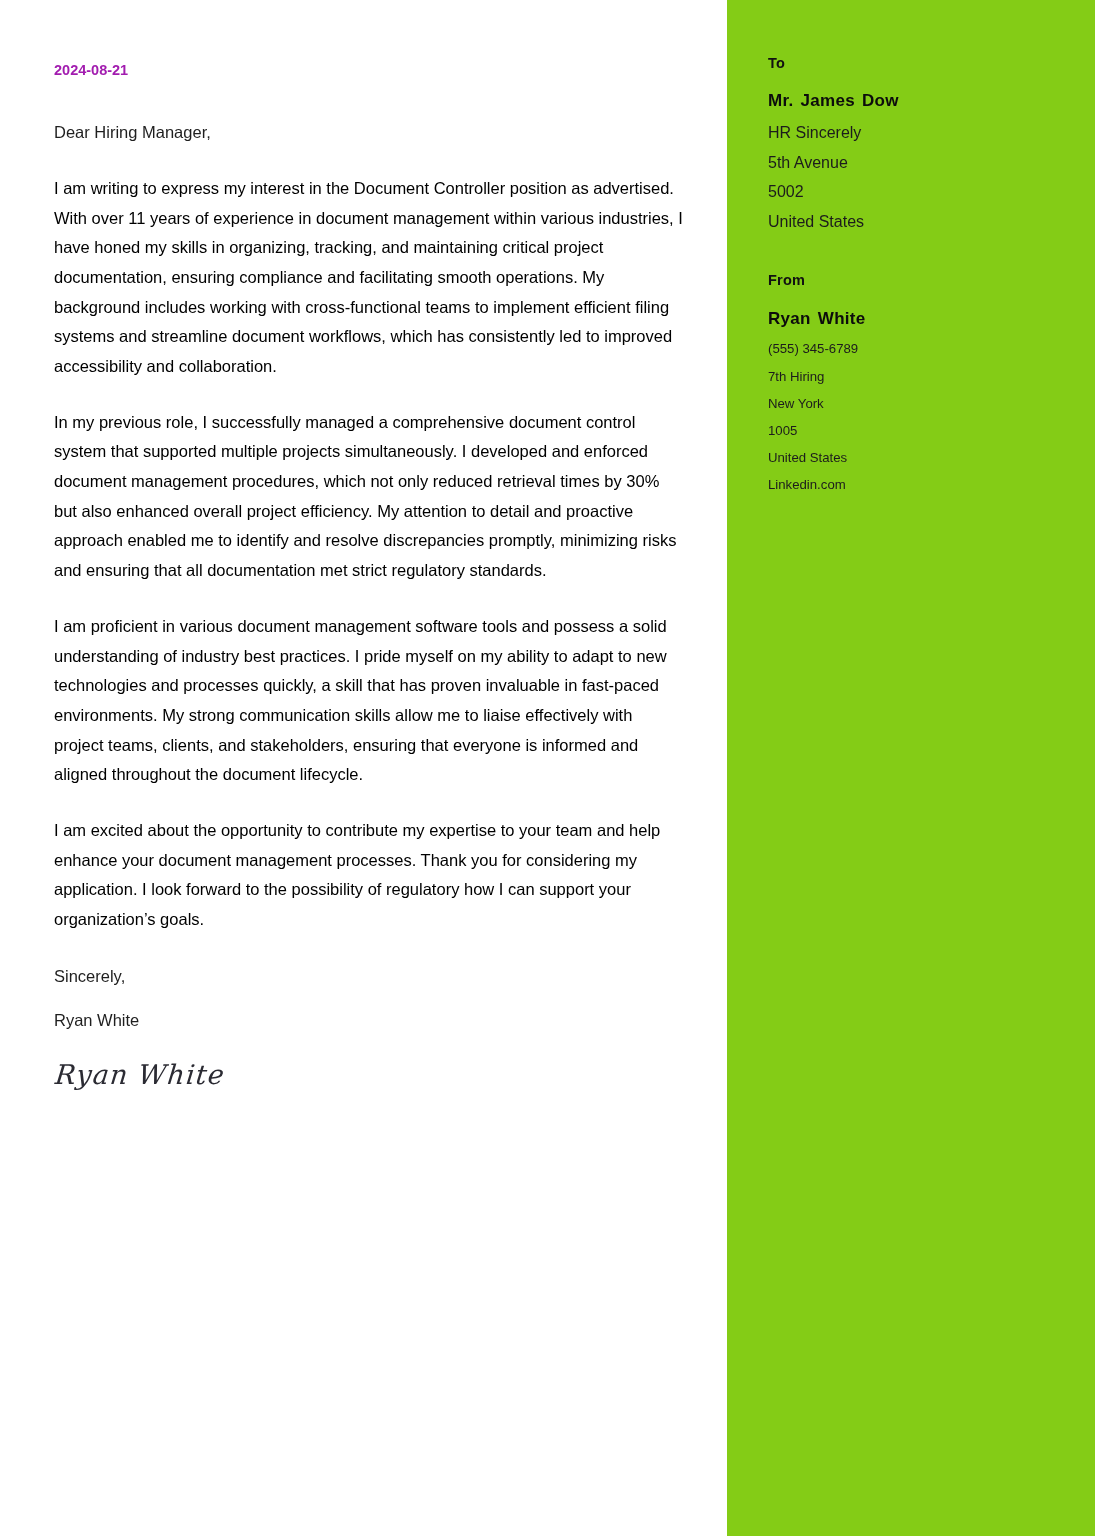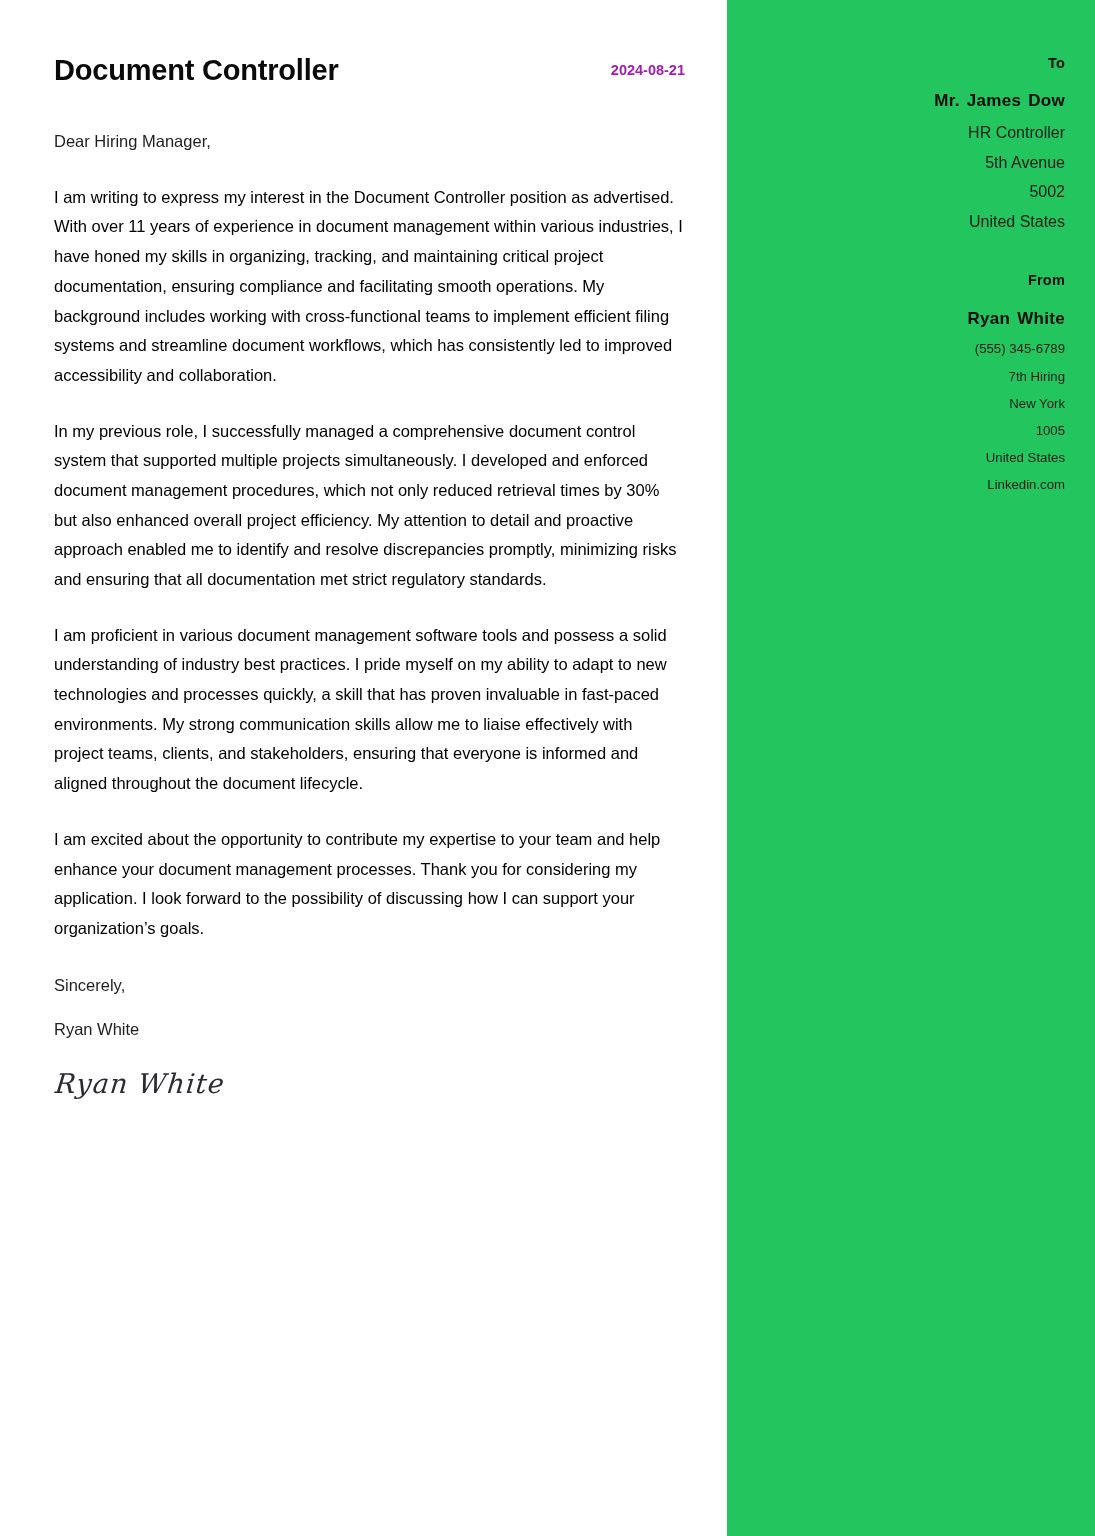"Document Controller" h1.doc-title { html: <h1>Document Controller</h1> -> none }
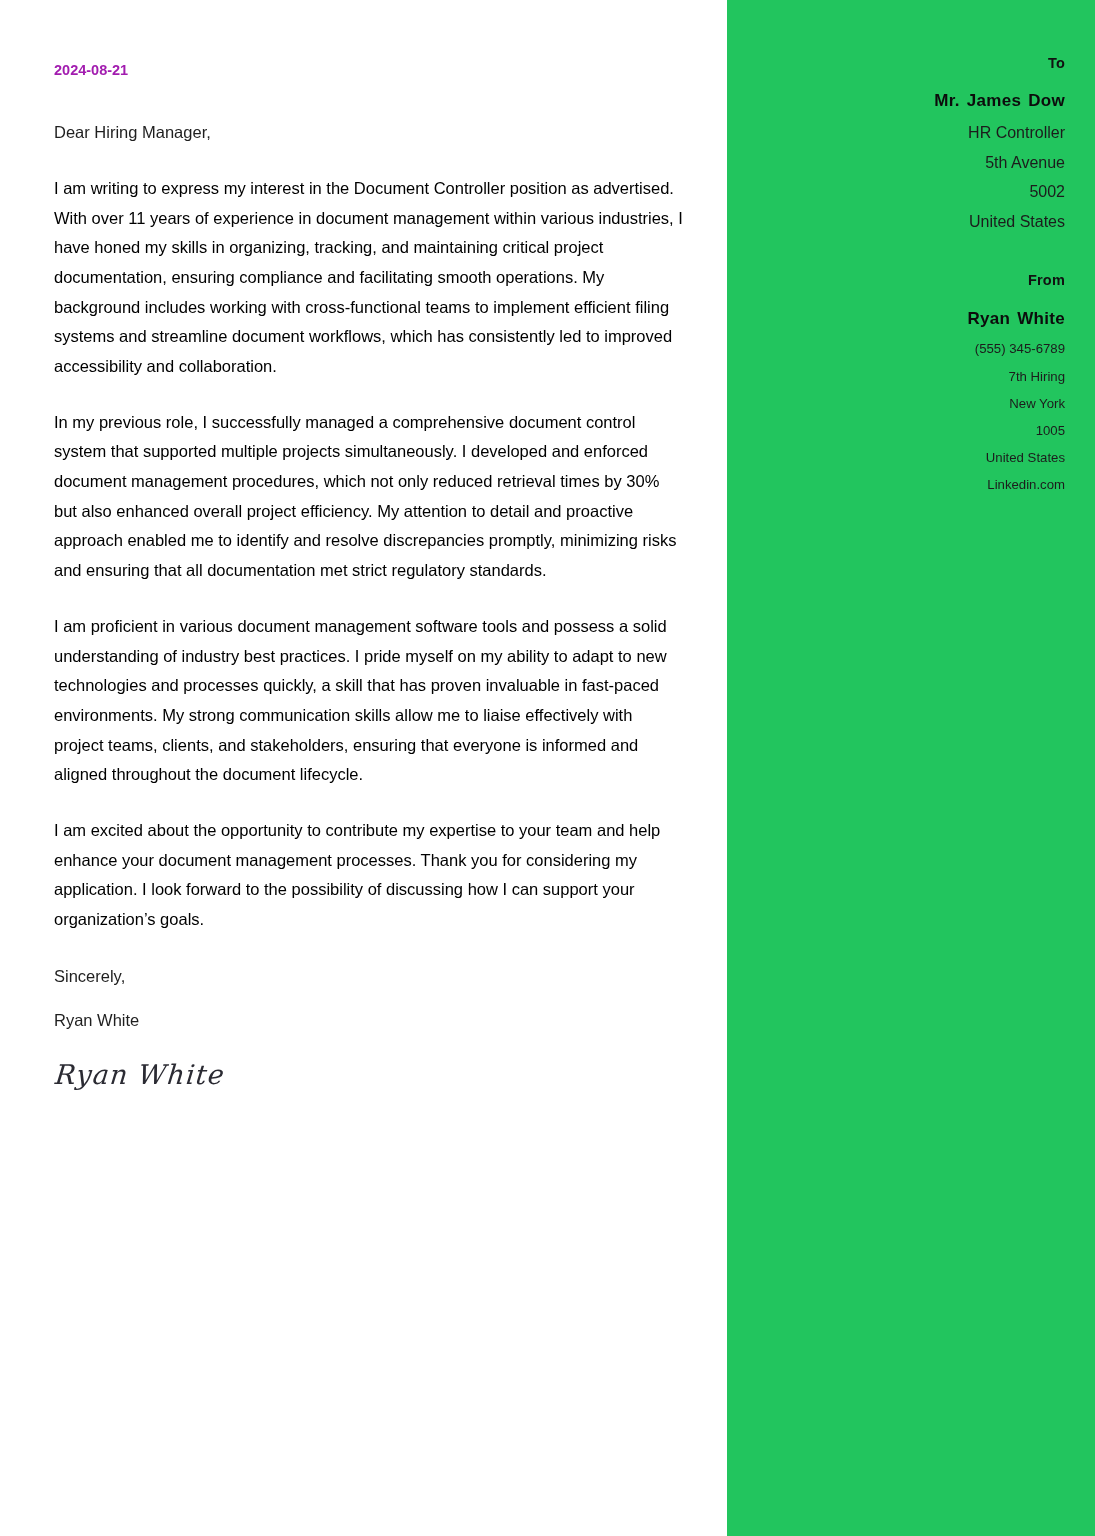"To" aside.sidebar { background: #22c55e -> #84cc16; text-align: right -> none }
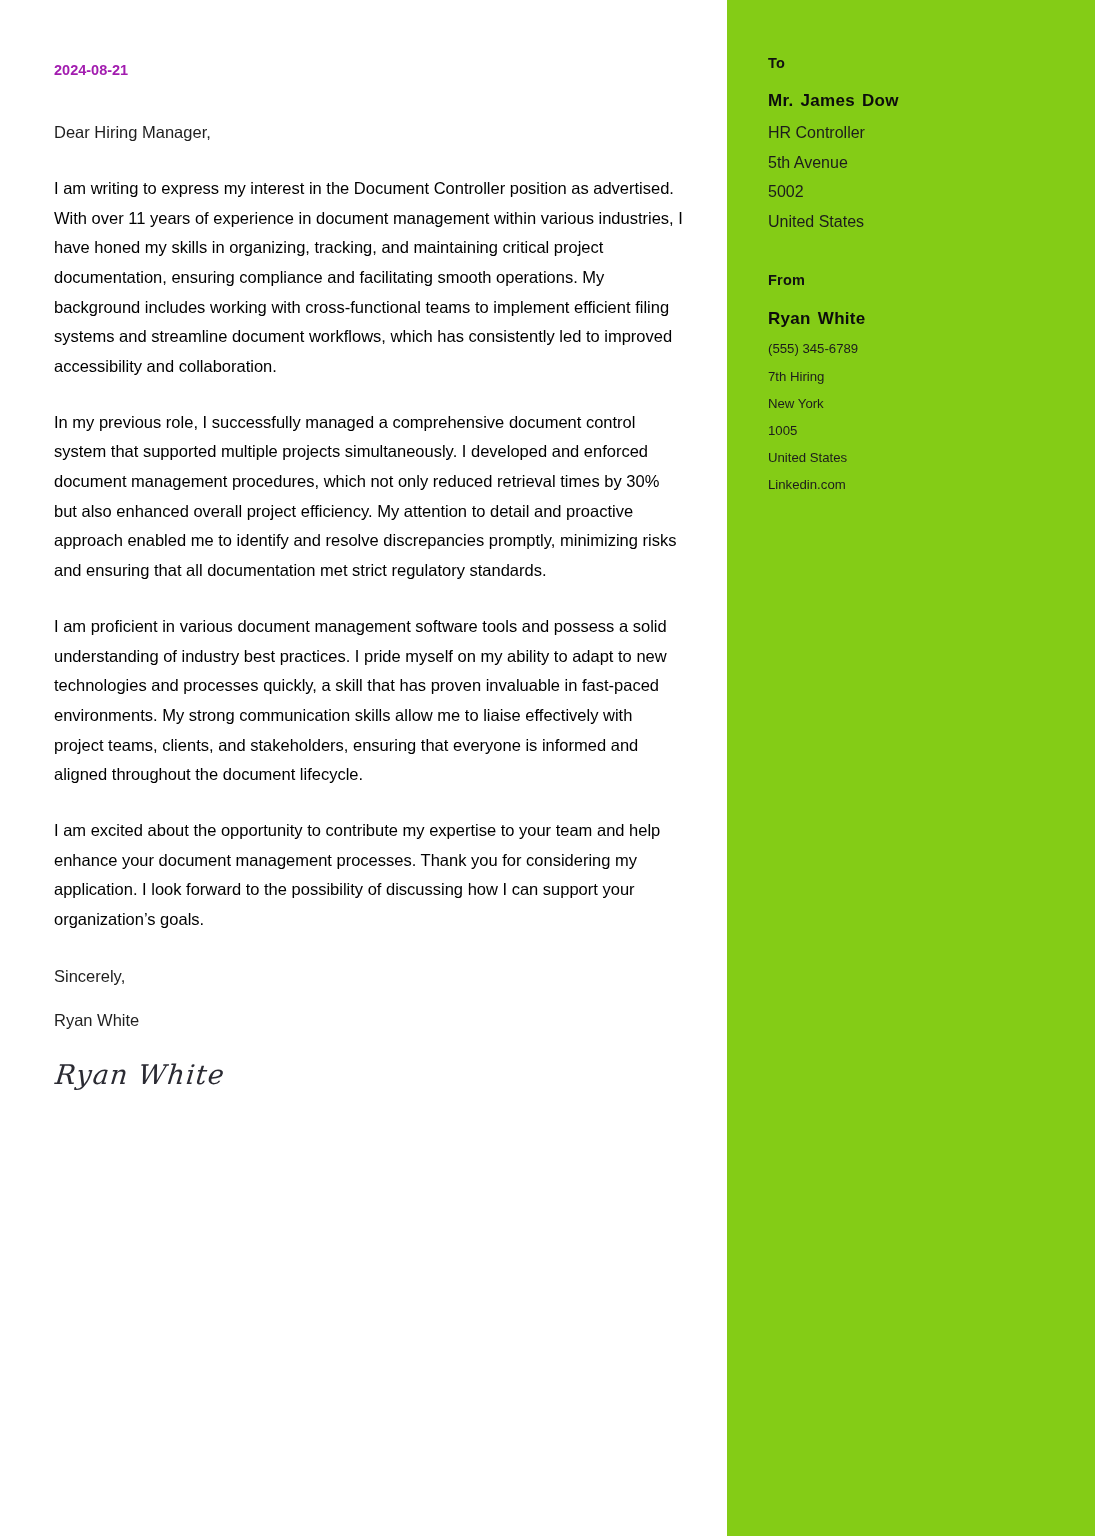"HR Controller" div.addr-line { text: Controller -> Sincerely }
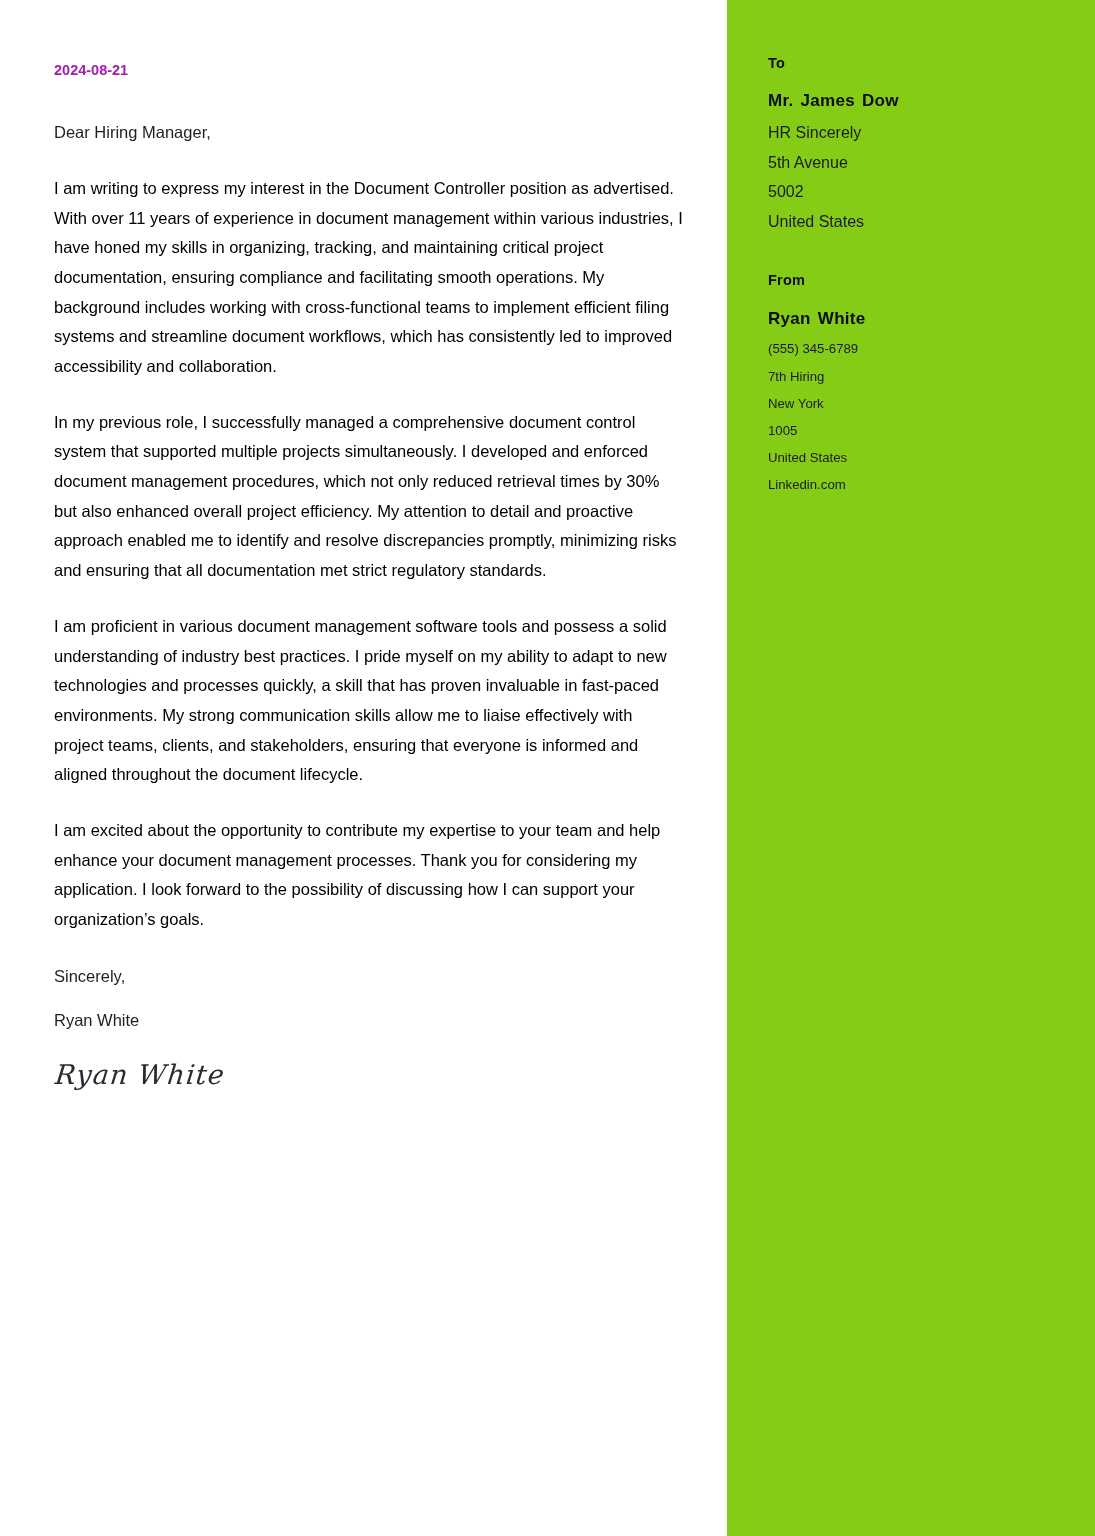"I am excited about the" p.para { text: discussing -> regulatory }
